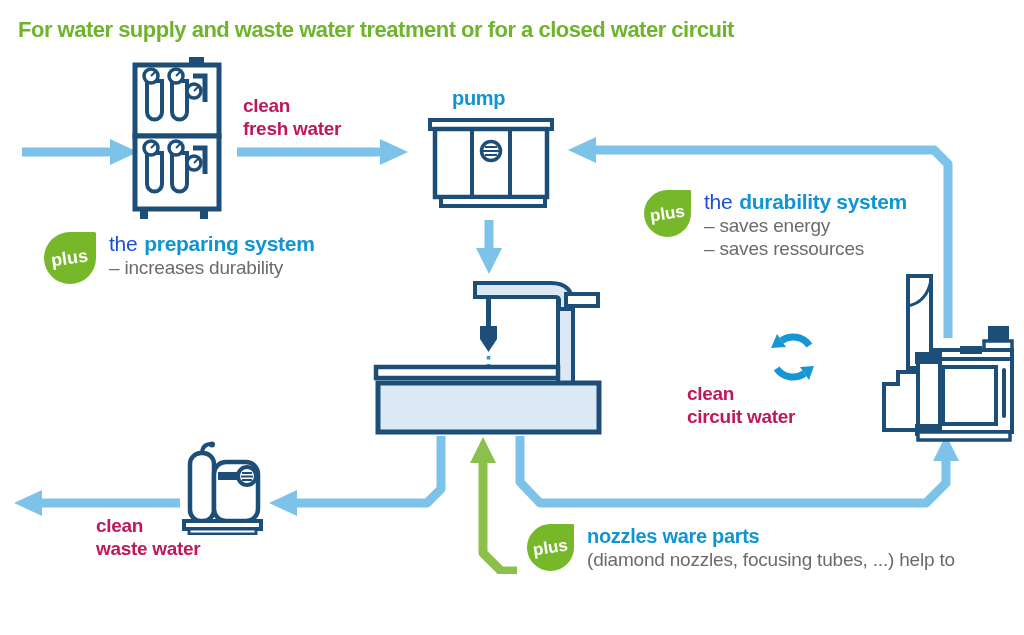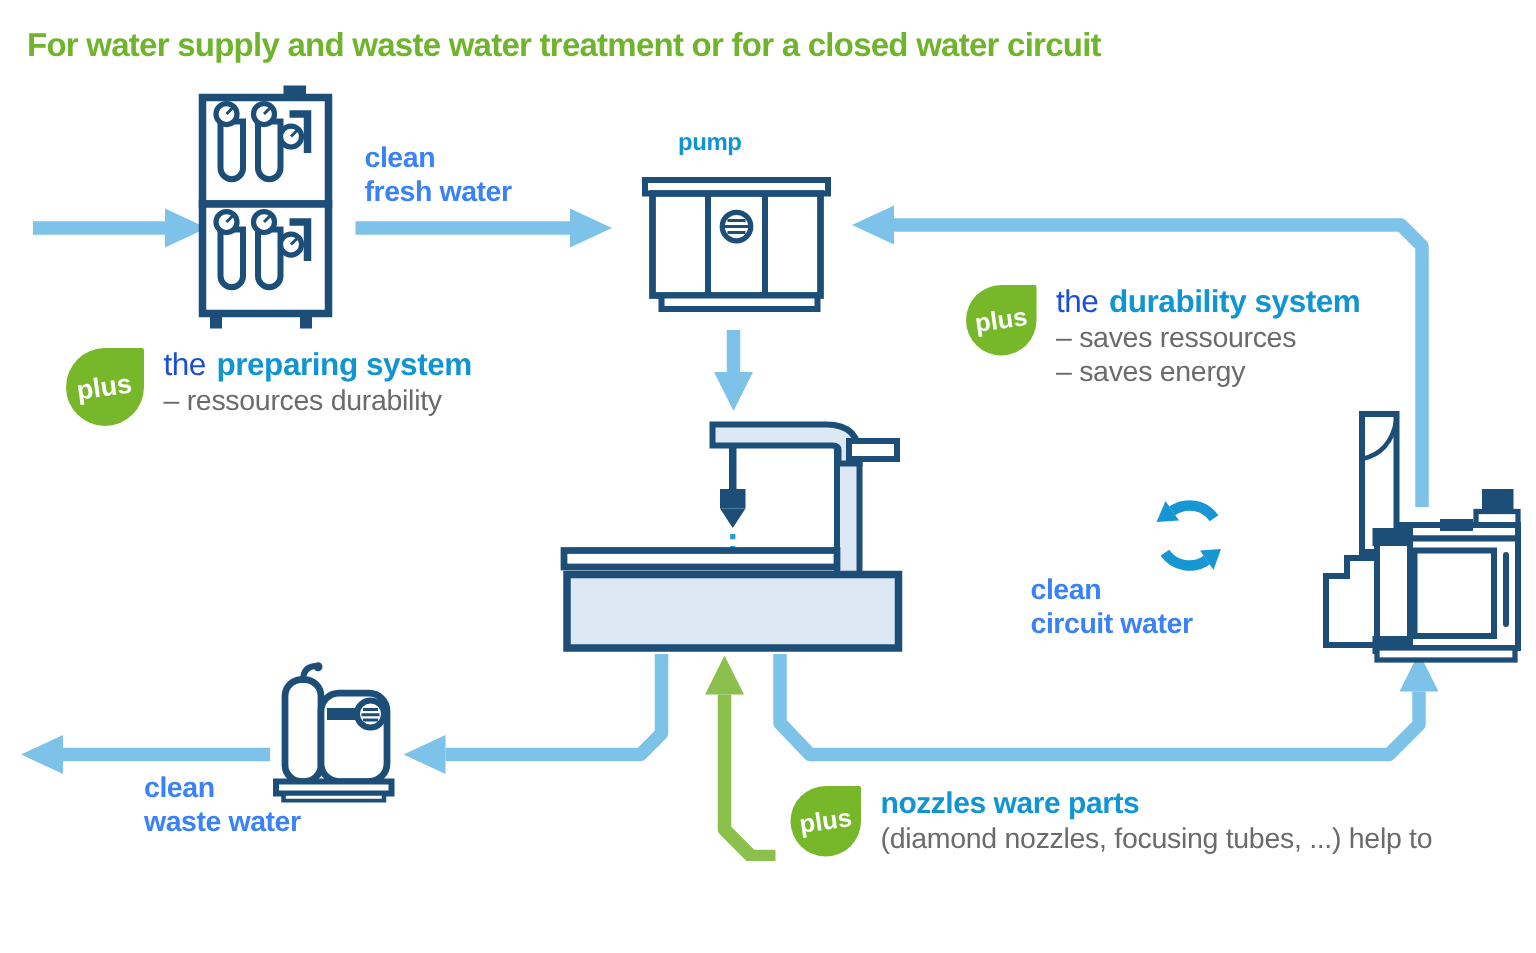"clean" .flow-label { color: #3b82f6 -> #be185d }
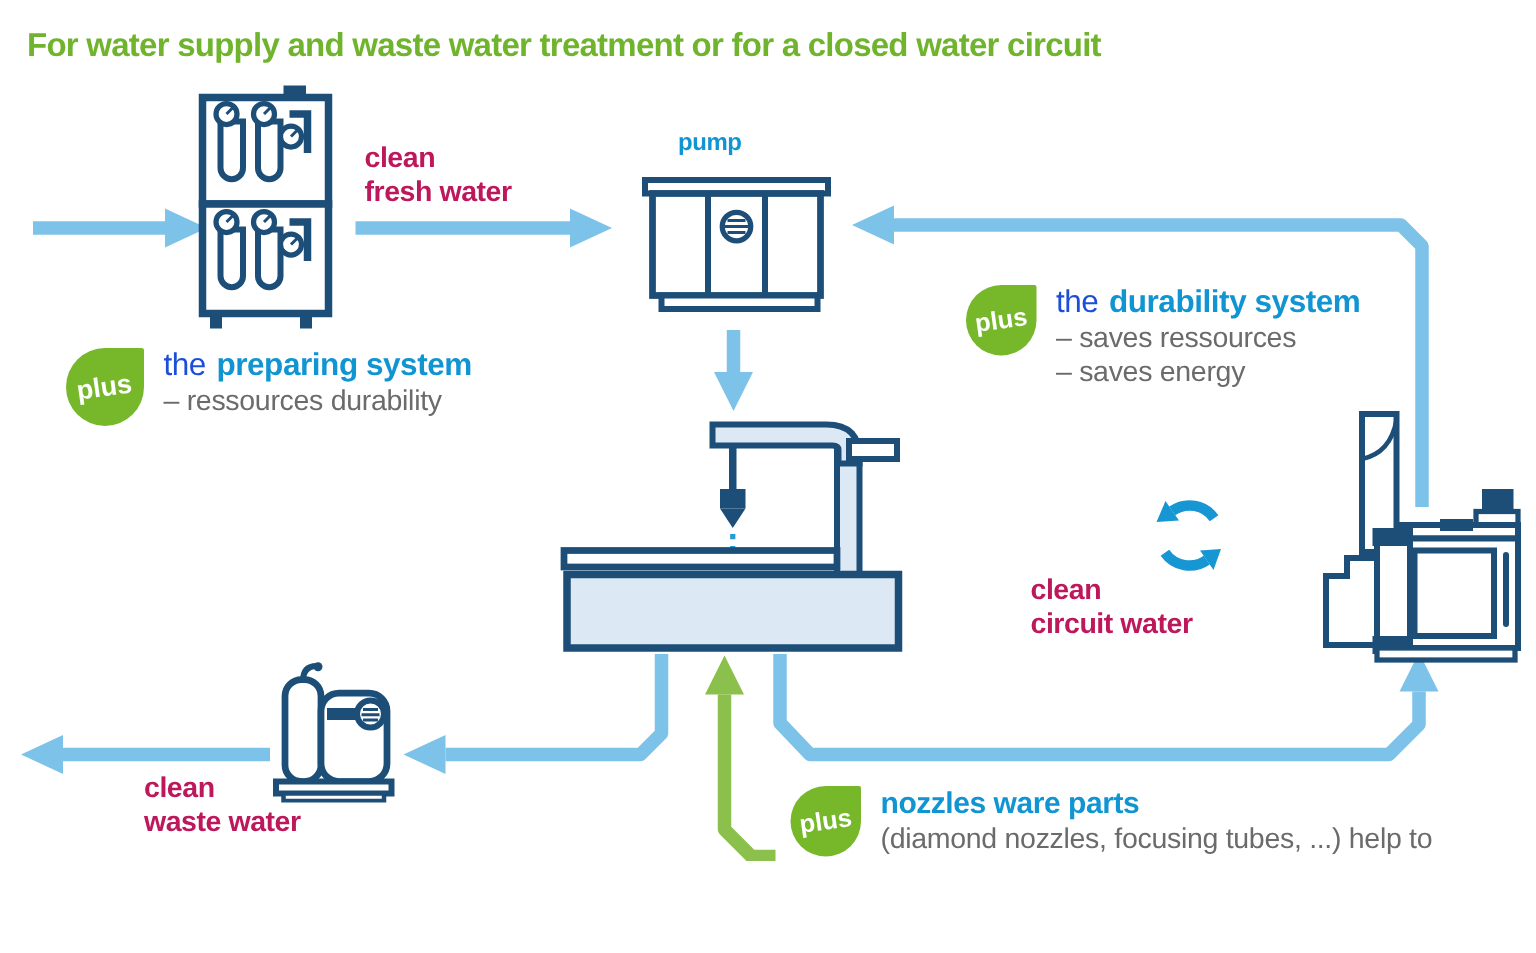"pump" .pump-label { font-size: 16px -> 20px }
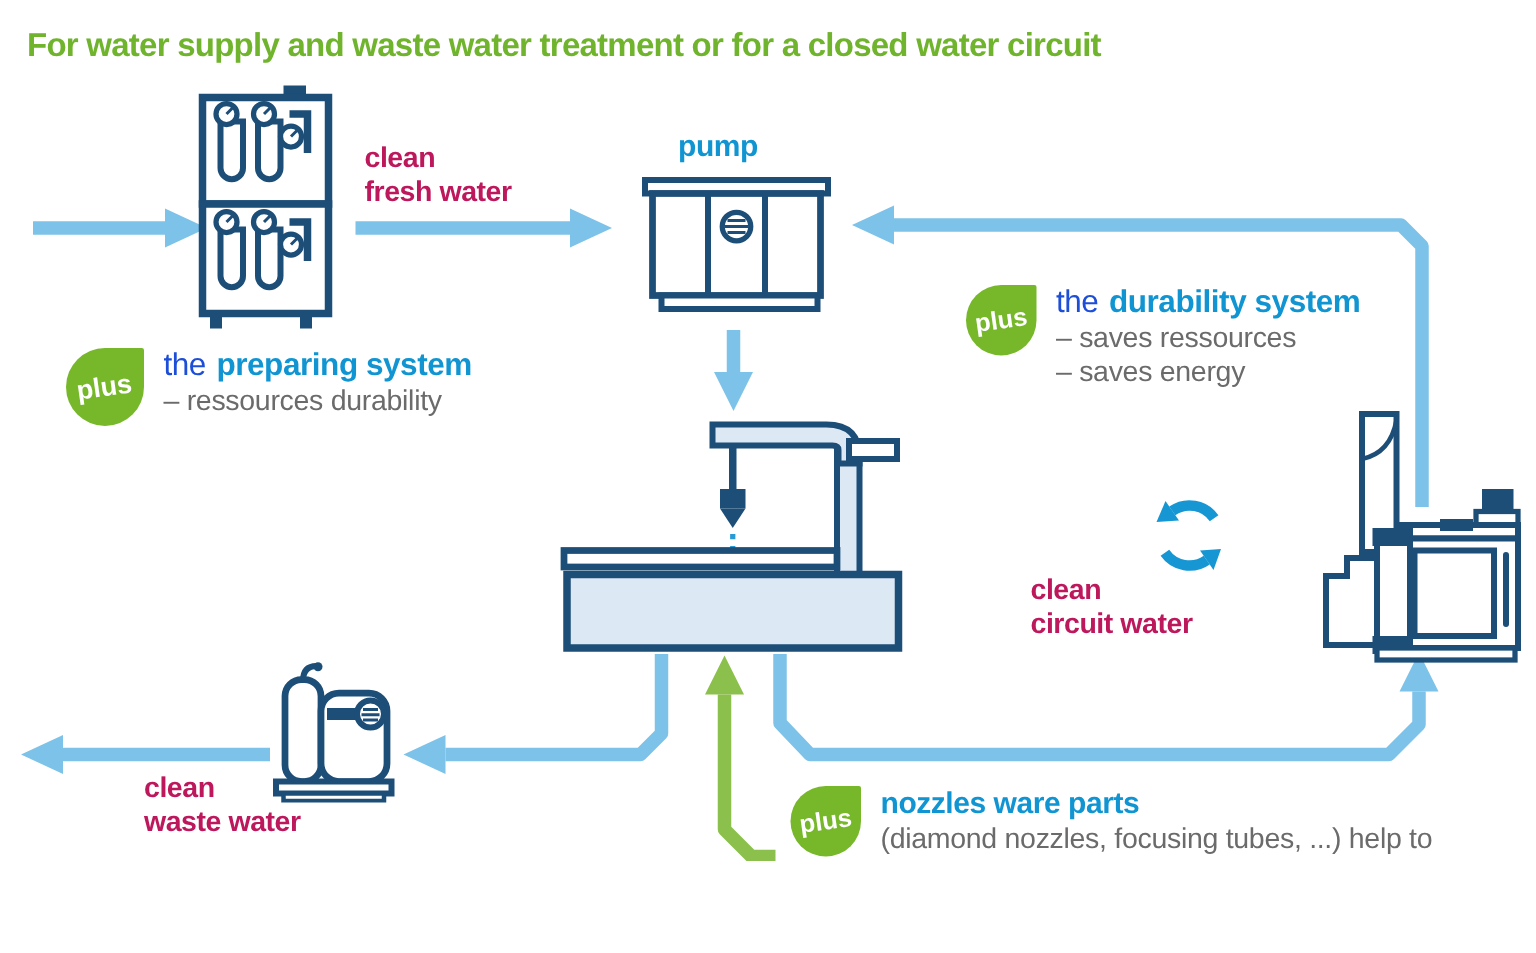"– saves ressources" div.callout-line { order: before "– saves energy" -> after "– saves energy" }
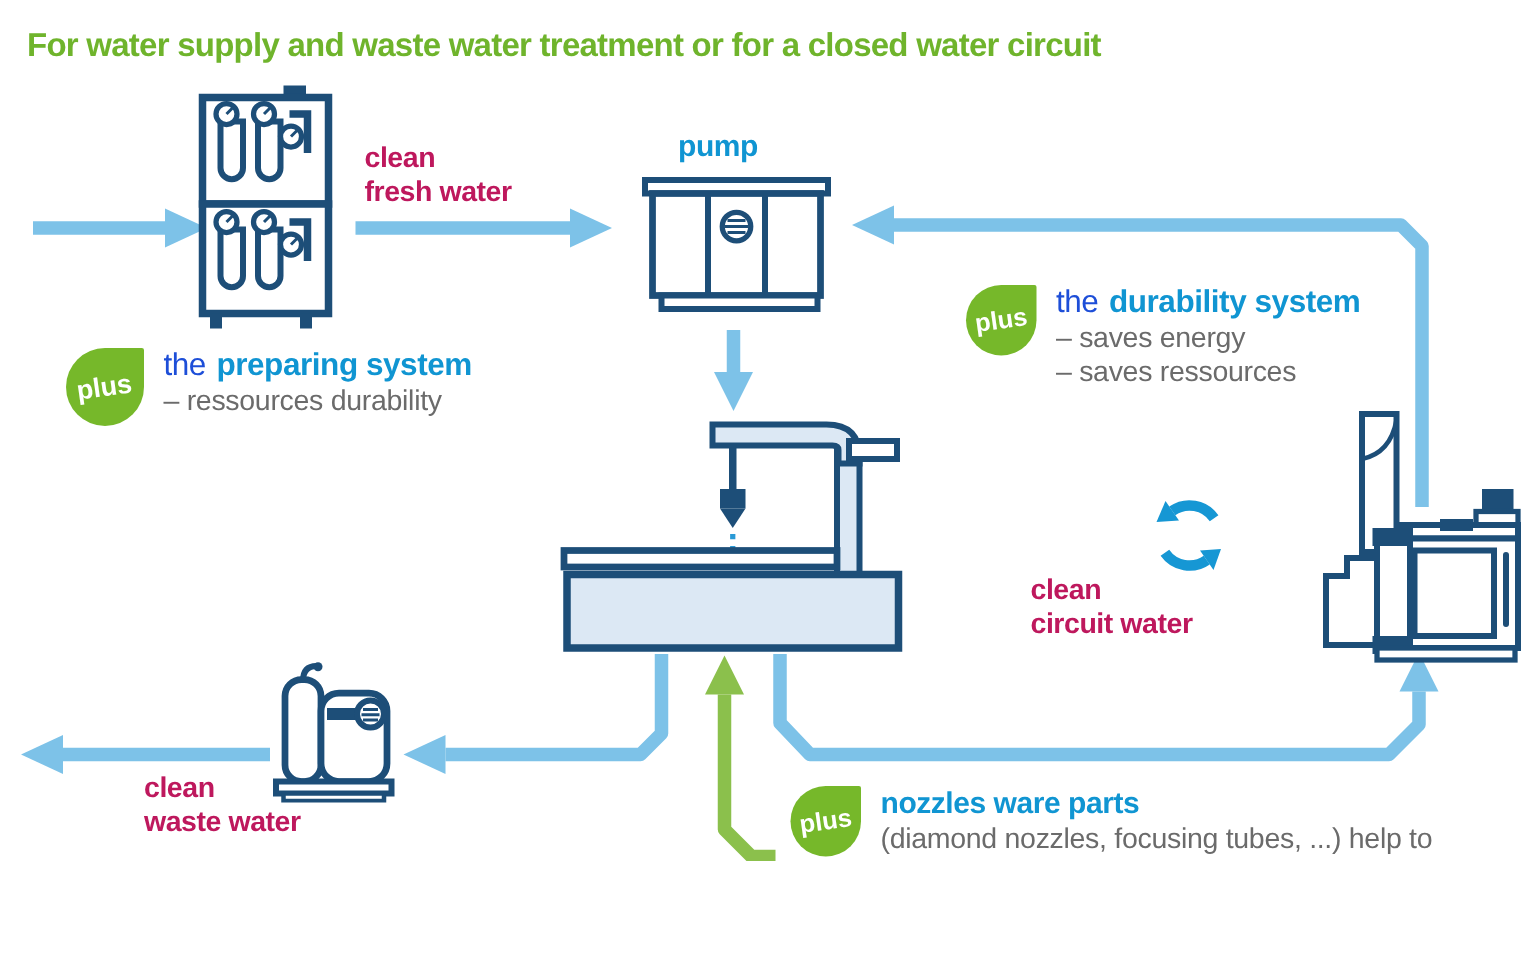"– ressources durability" div.callout-line { text: ressources -> increases }
